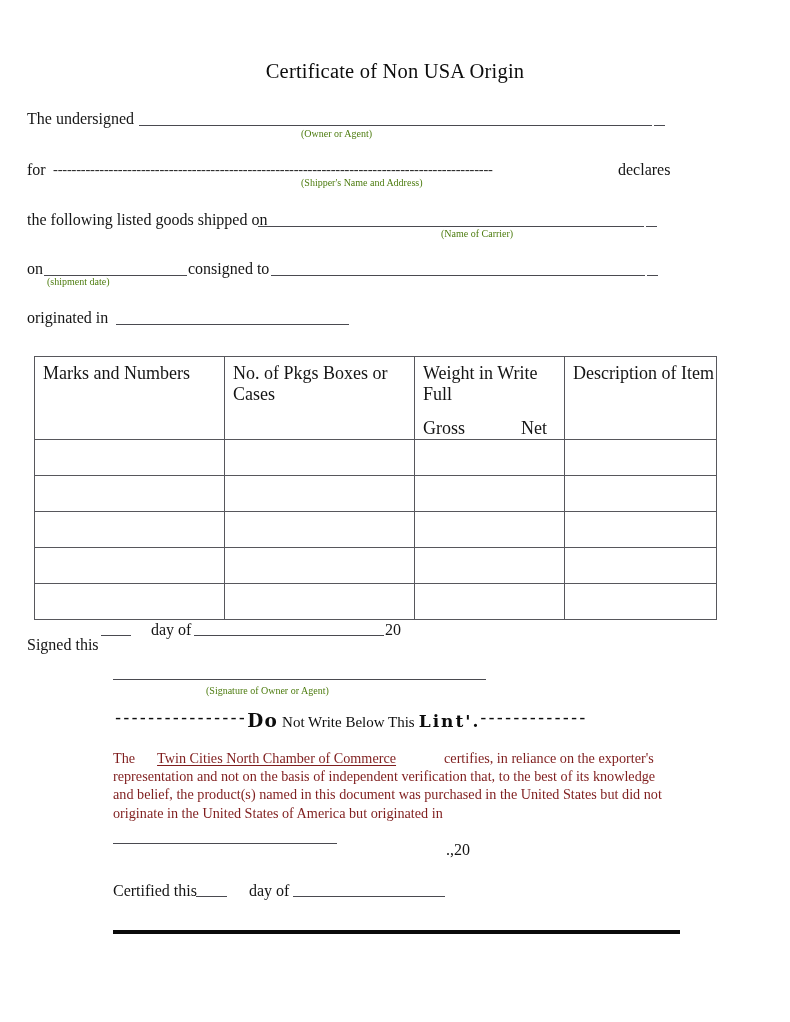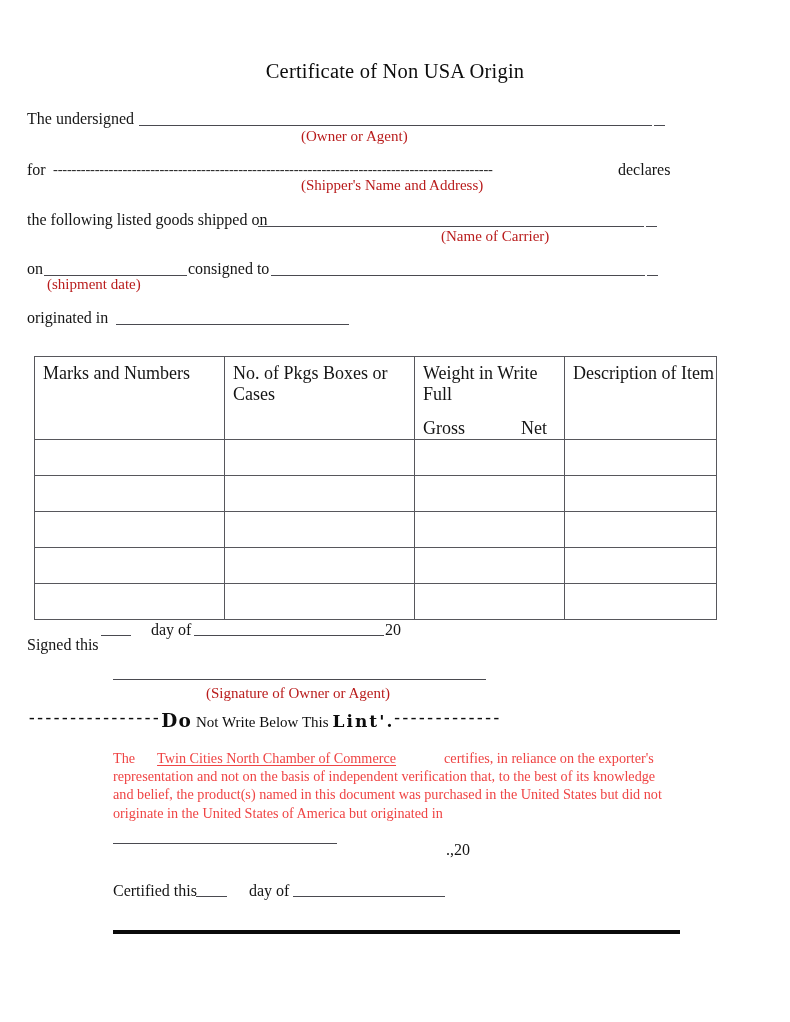"(Owner or Agent)" .caption { color: #b91c1c -> #4d7c0f; font-size: 15px -> 10px }
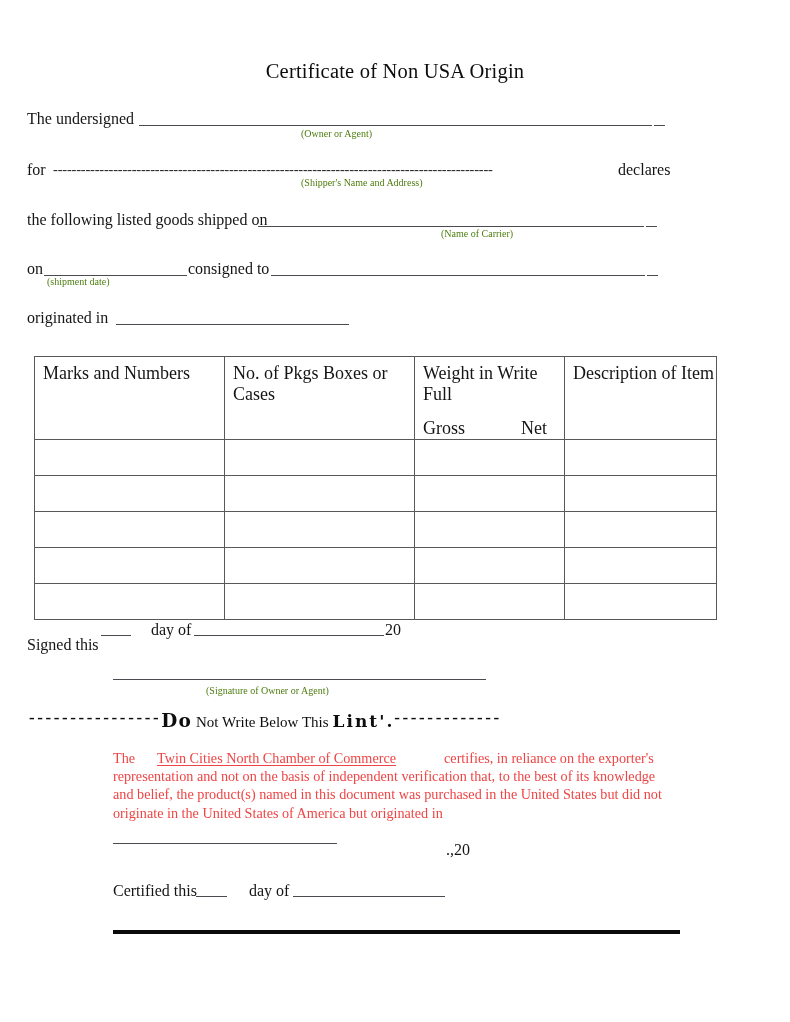"----------------Do Not Write Below This" #no-write-divider { text-align: none -> center }
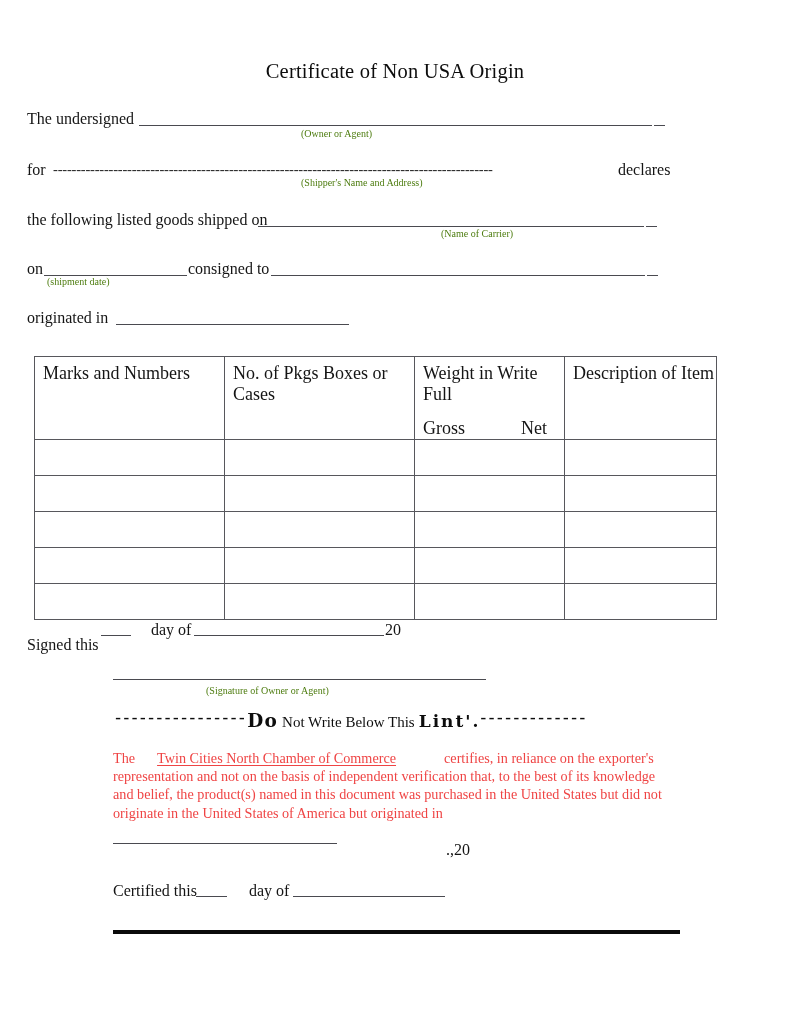"The Twin Cities North Chamber" #cert-paragraph { color: #ef4444 -> #7f1d1d }
